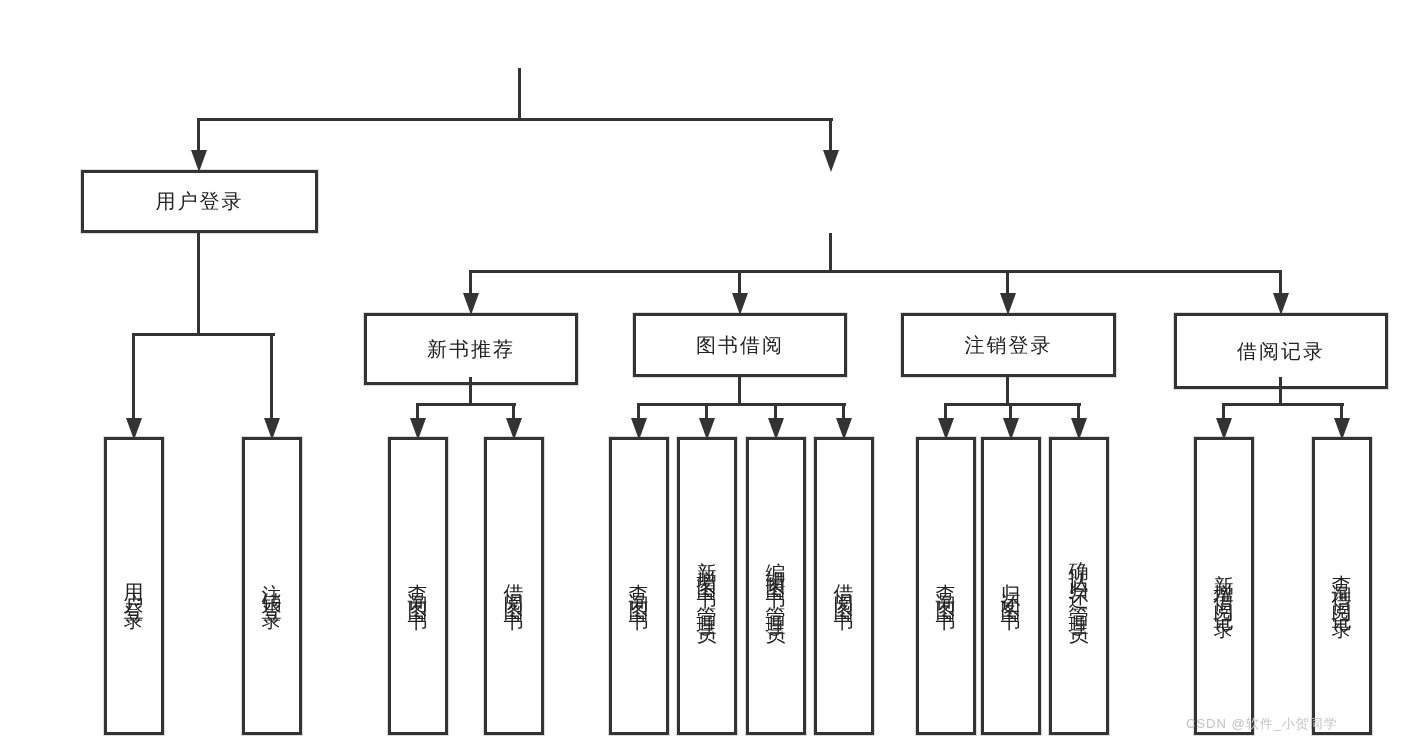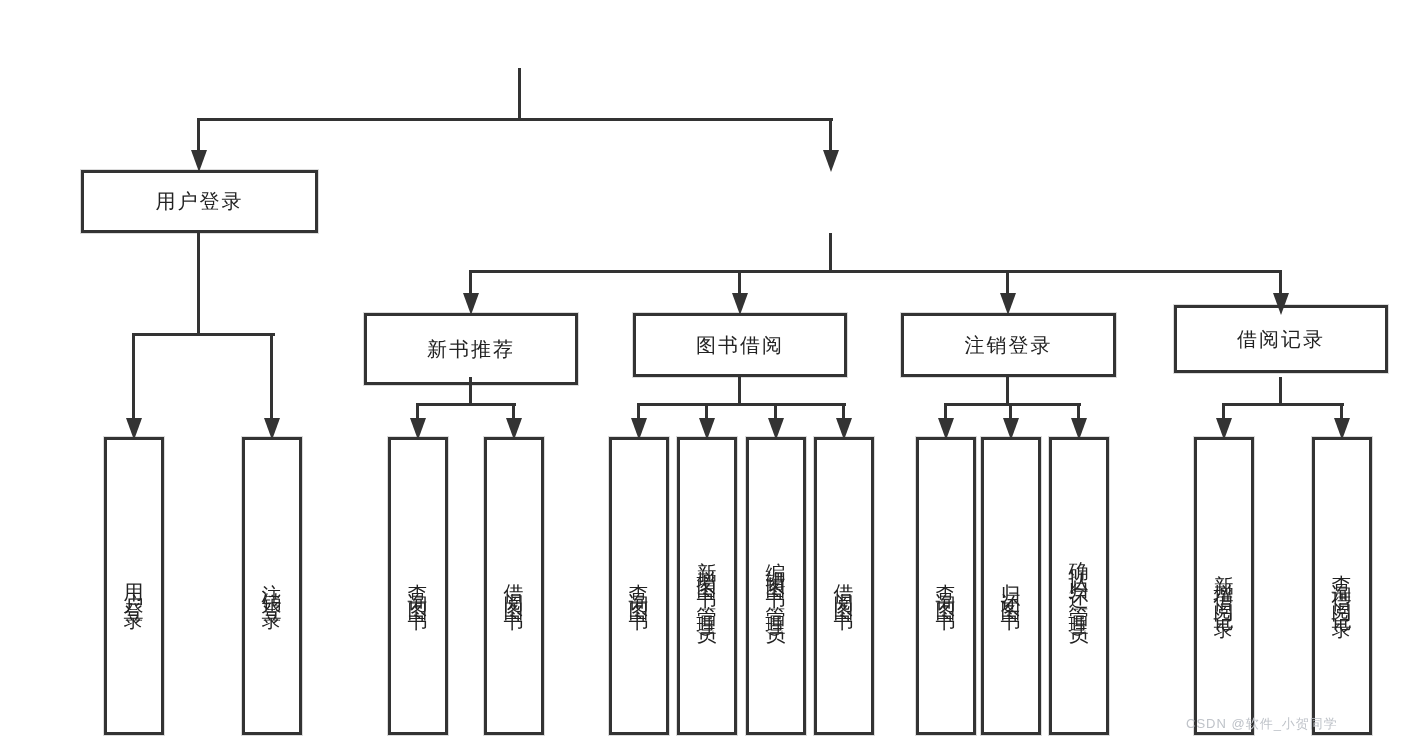"借阅记录" div.node { height: 68px -> 76px; top: 305px -> 313px }
